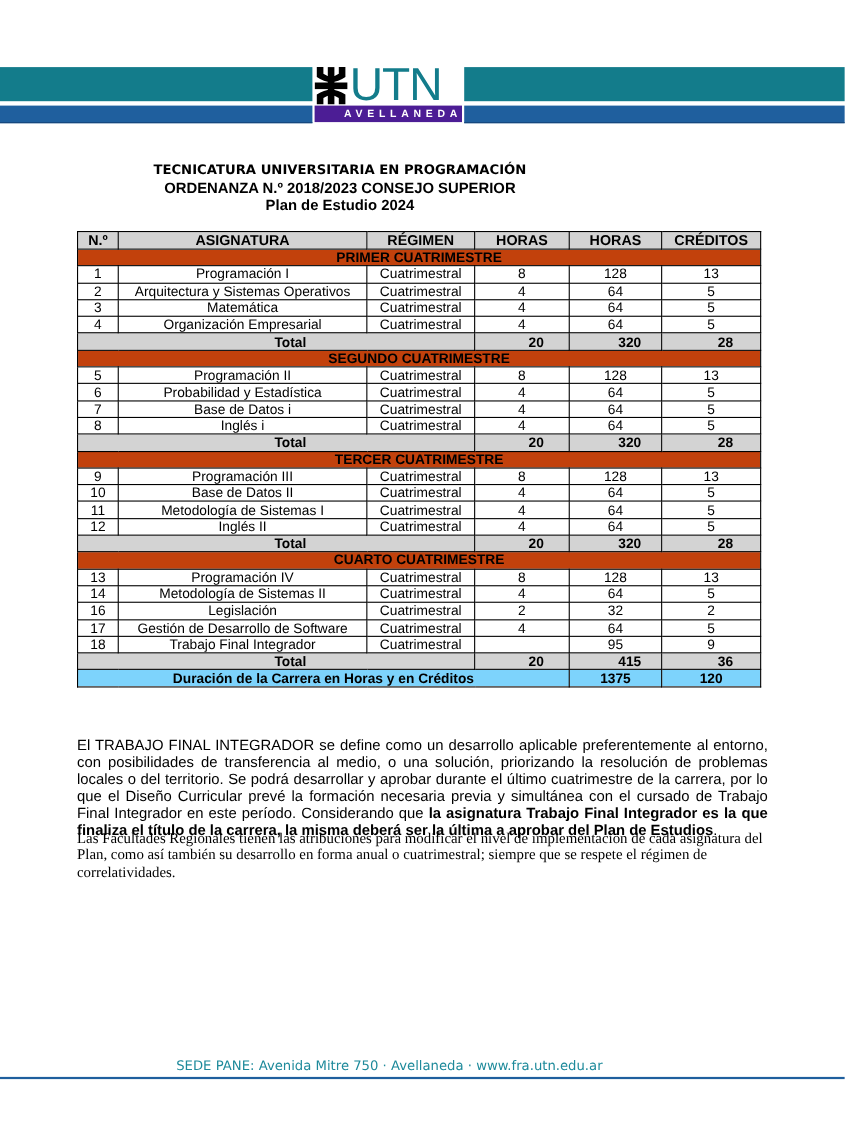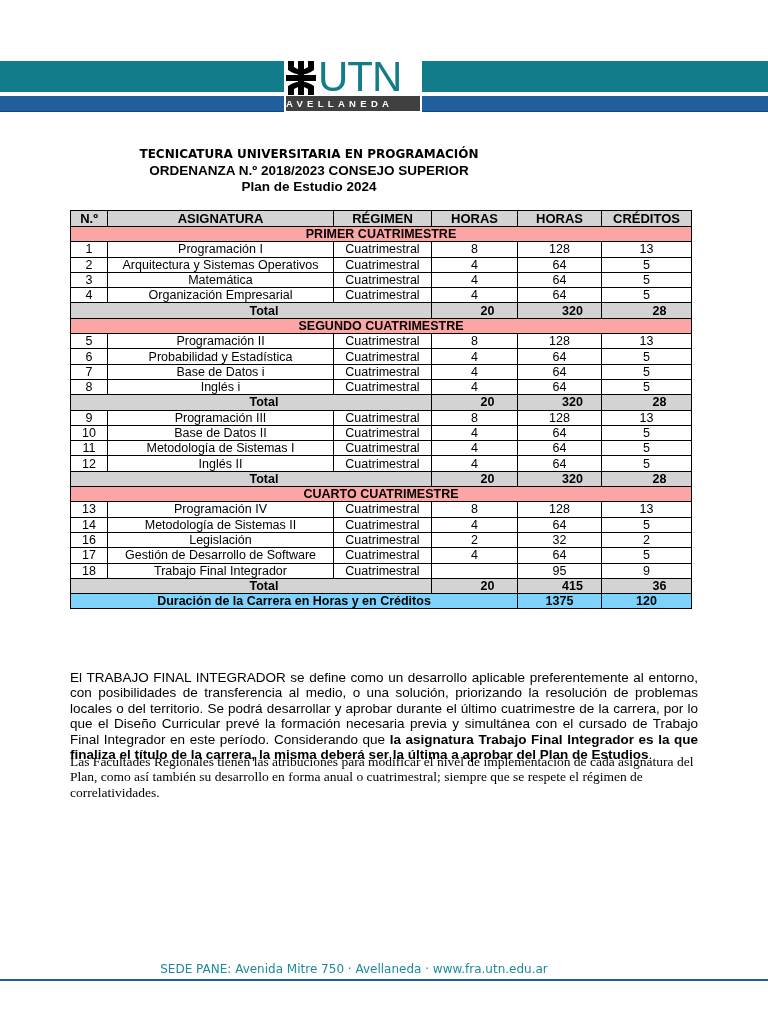"AVELLANEDA" .logo-sub { background: #404040 -> #4c1d95; text-align: left -> right }
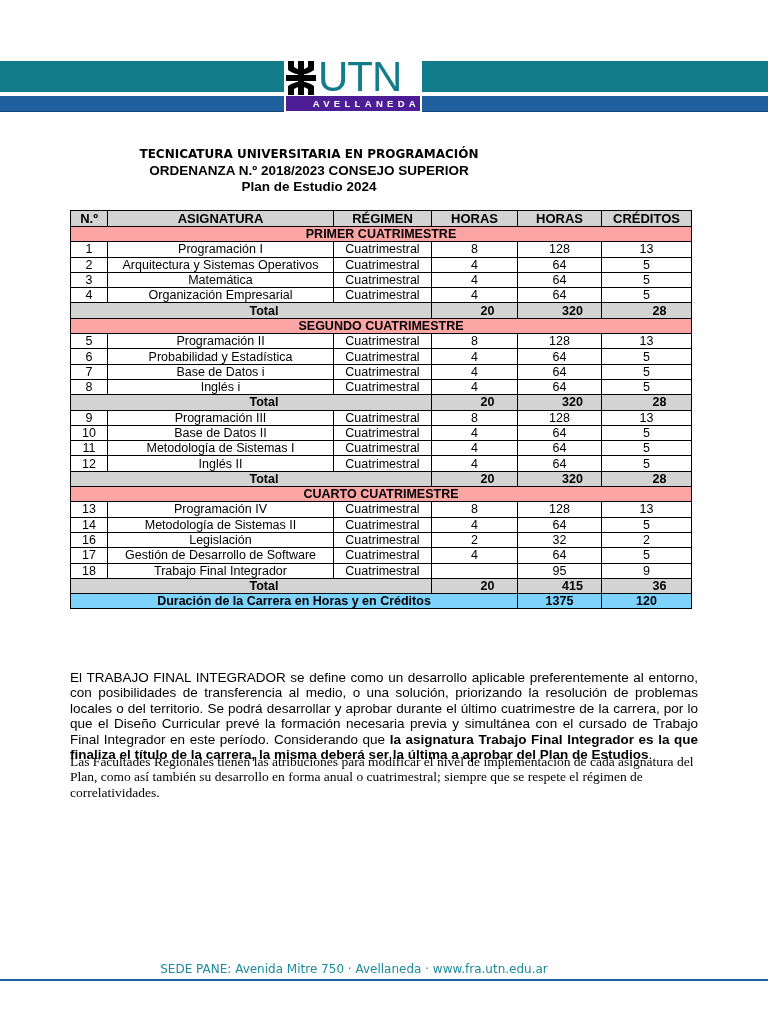"PRIMER CUATRIMESTRE" tr.section td { background: #fca5a5 -> #c2410c }
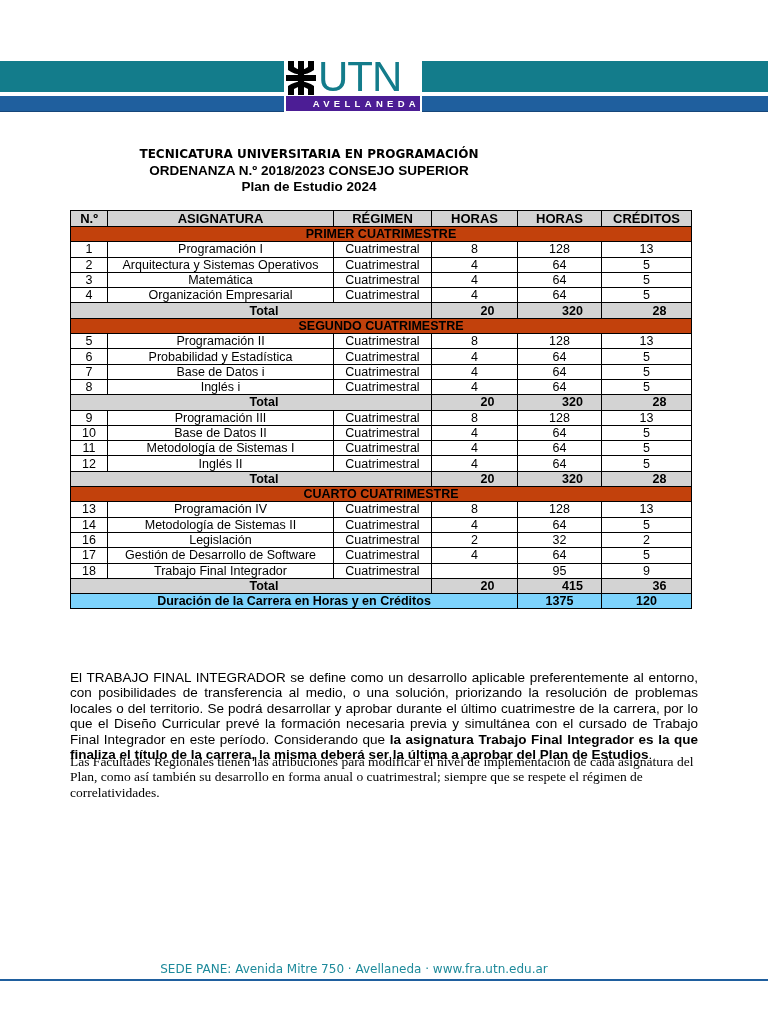"TERCER CUATRIMESTRE" tr.section { html: none -> <tr> <td>TERCER CUATRIMESTRE</td> </tr> }
